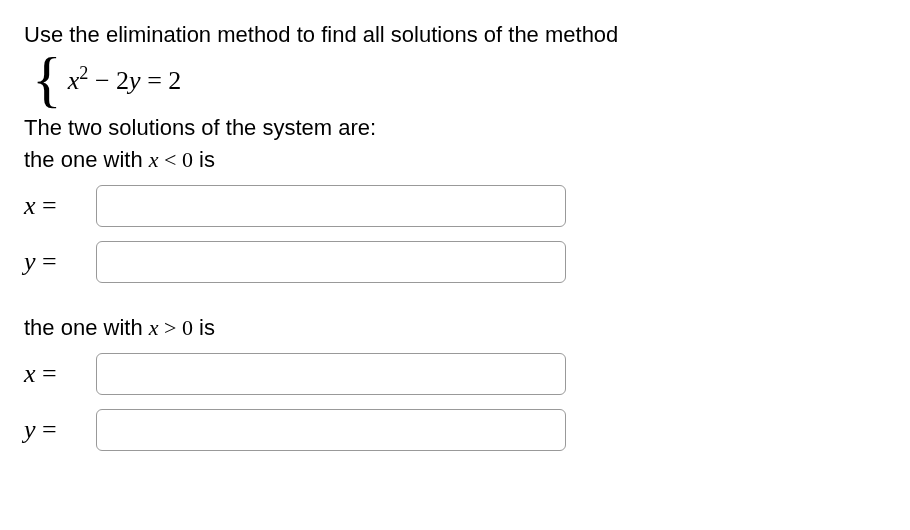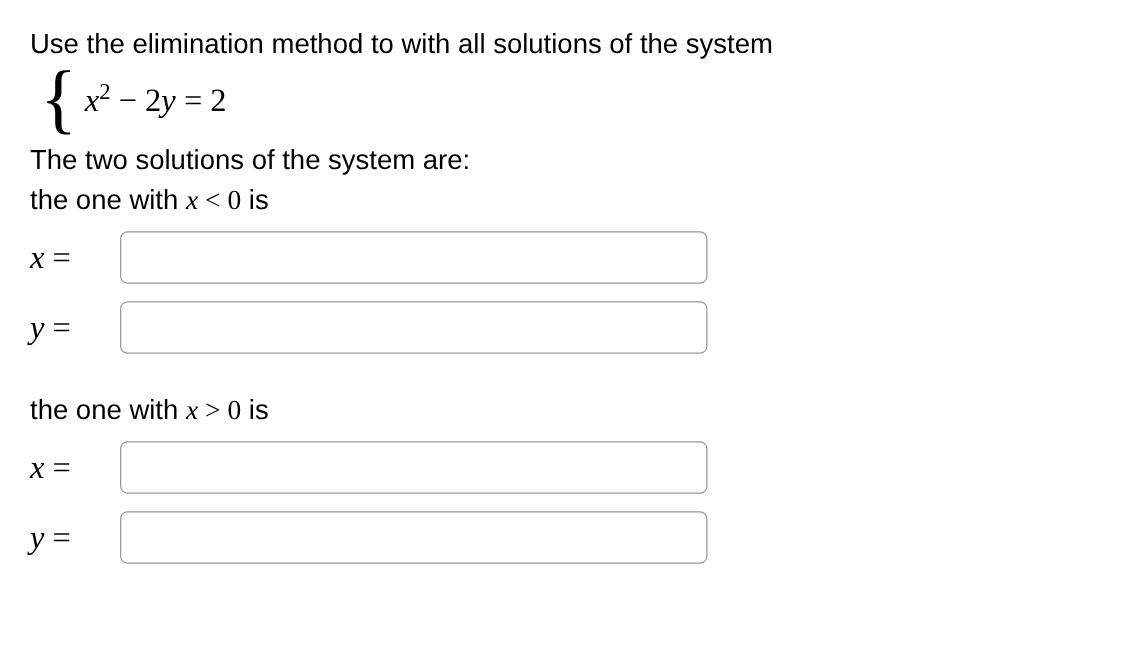"Use the elimination method to" div.line { text: with all solutions of the system -> find all solutions of the method }
